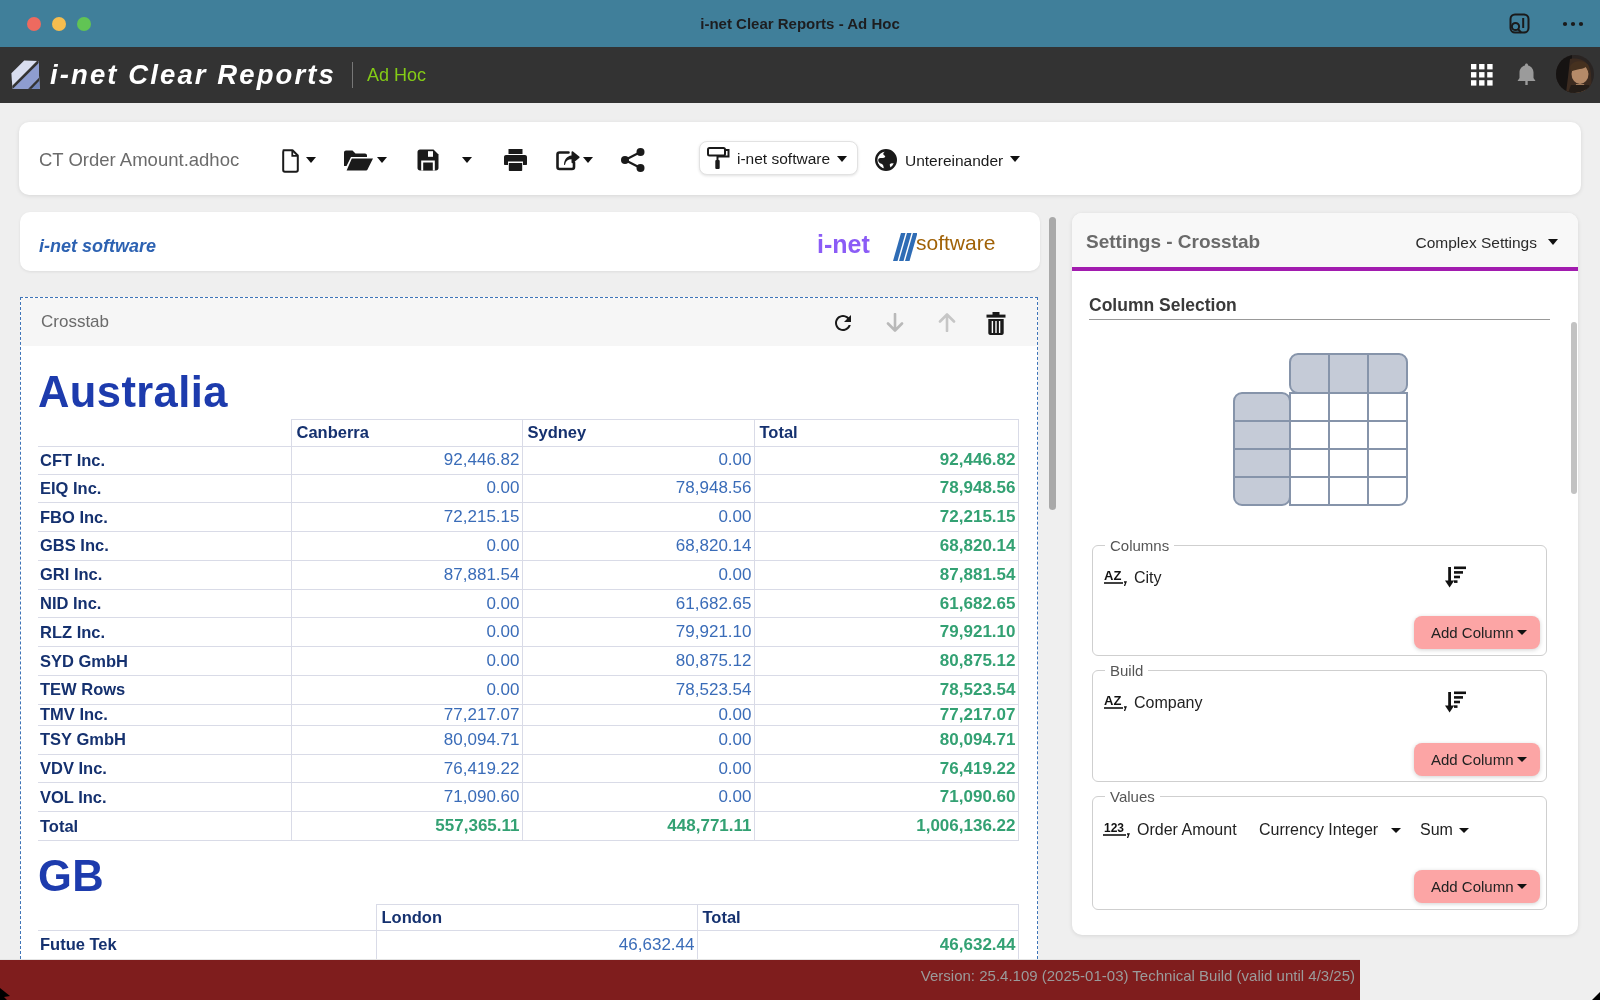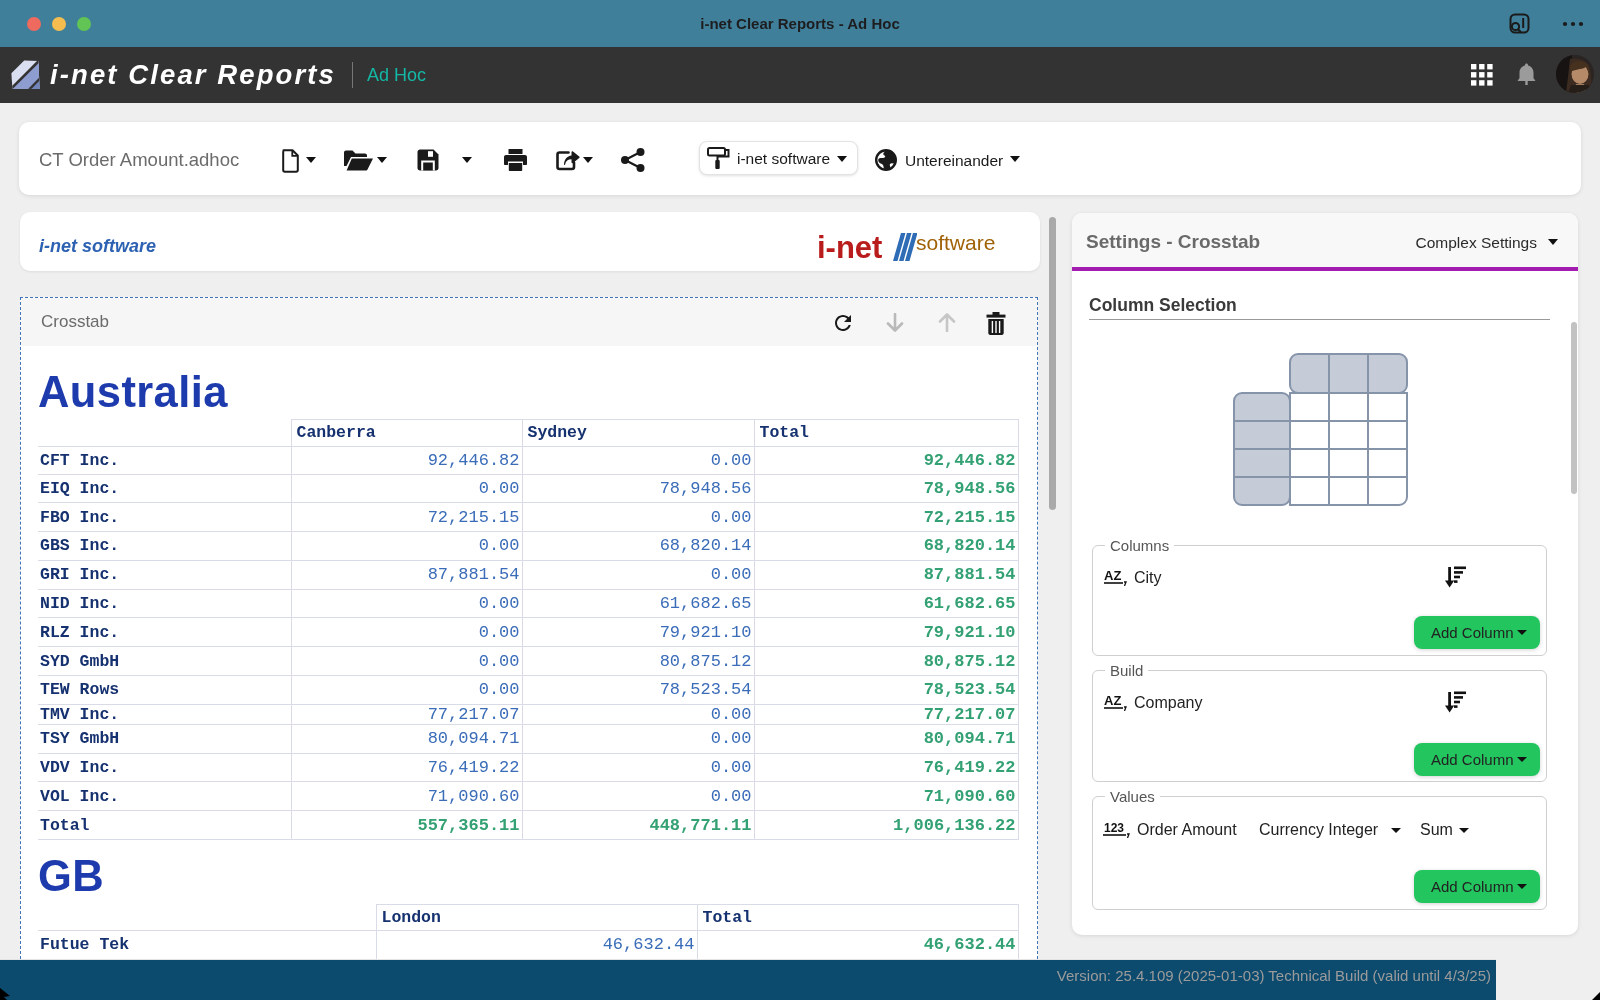"Ad Hoc" .ab-sub { color: #14b8a6 -> #84cc16 }
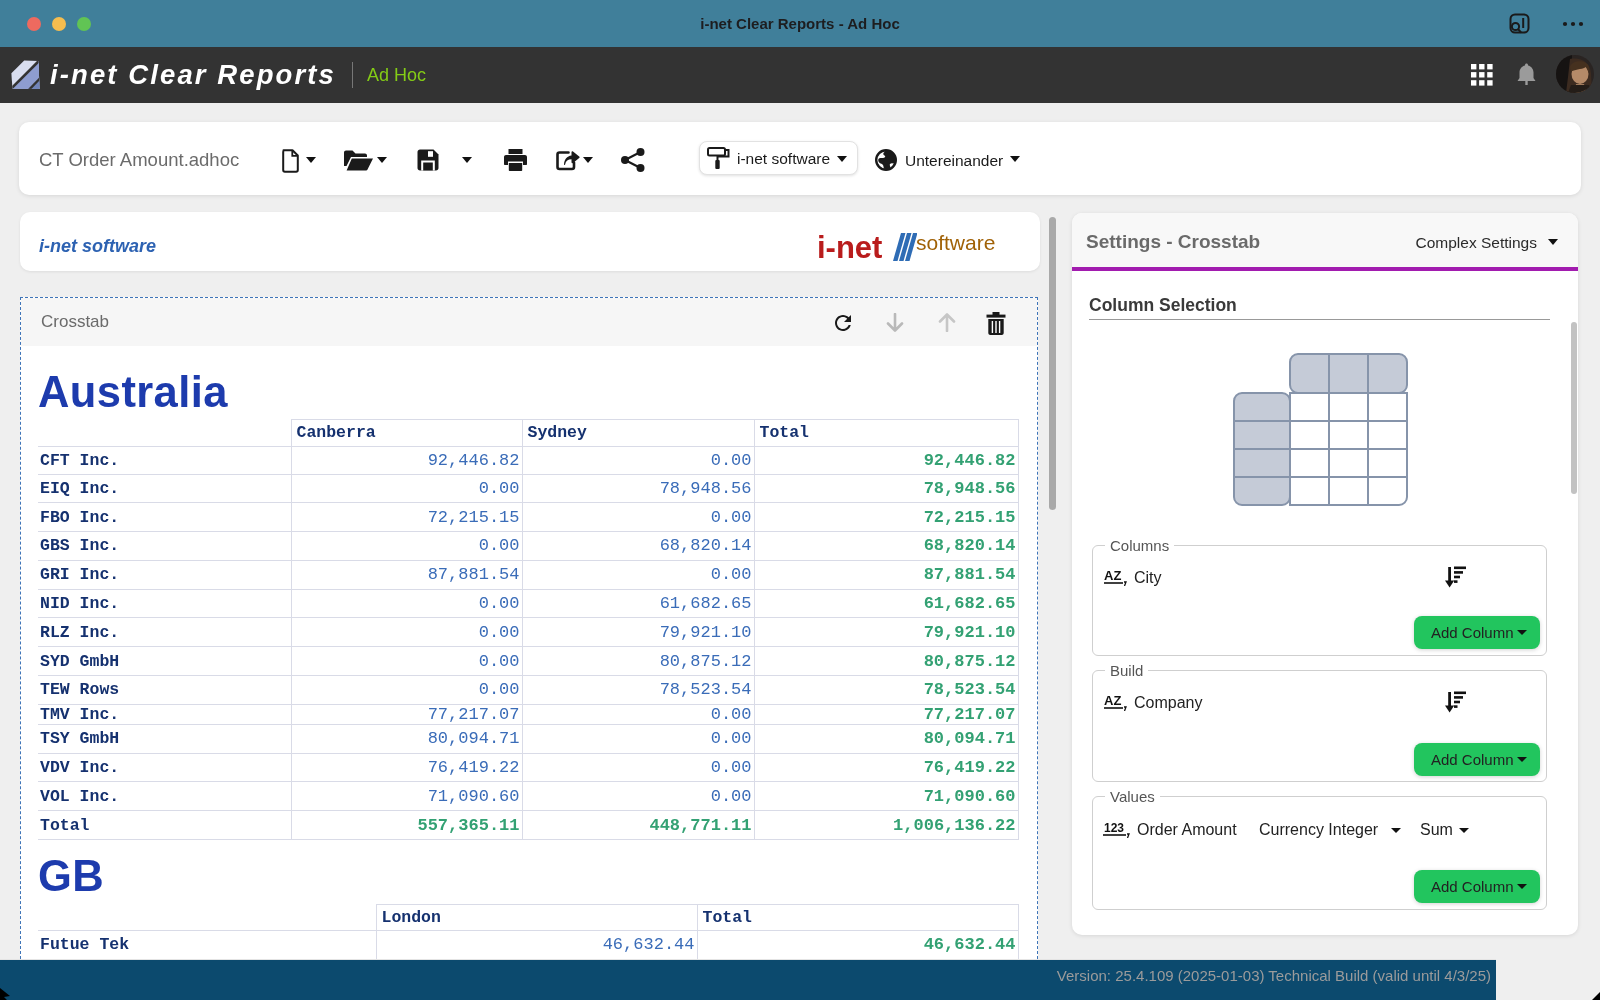"i-net" div.abs { color: #b91c1c -> #8b5cf6; font-size: 31px -> 25px }
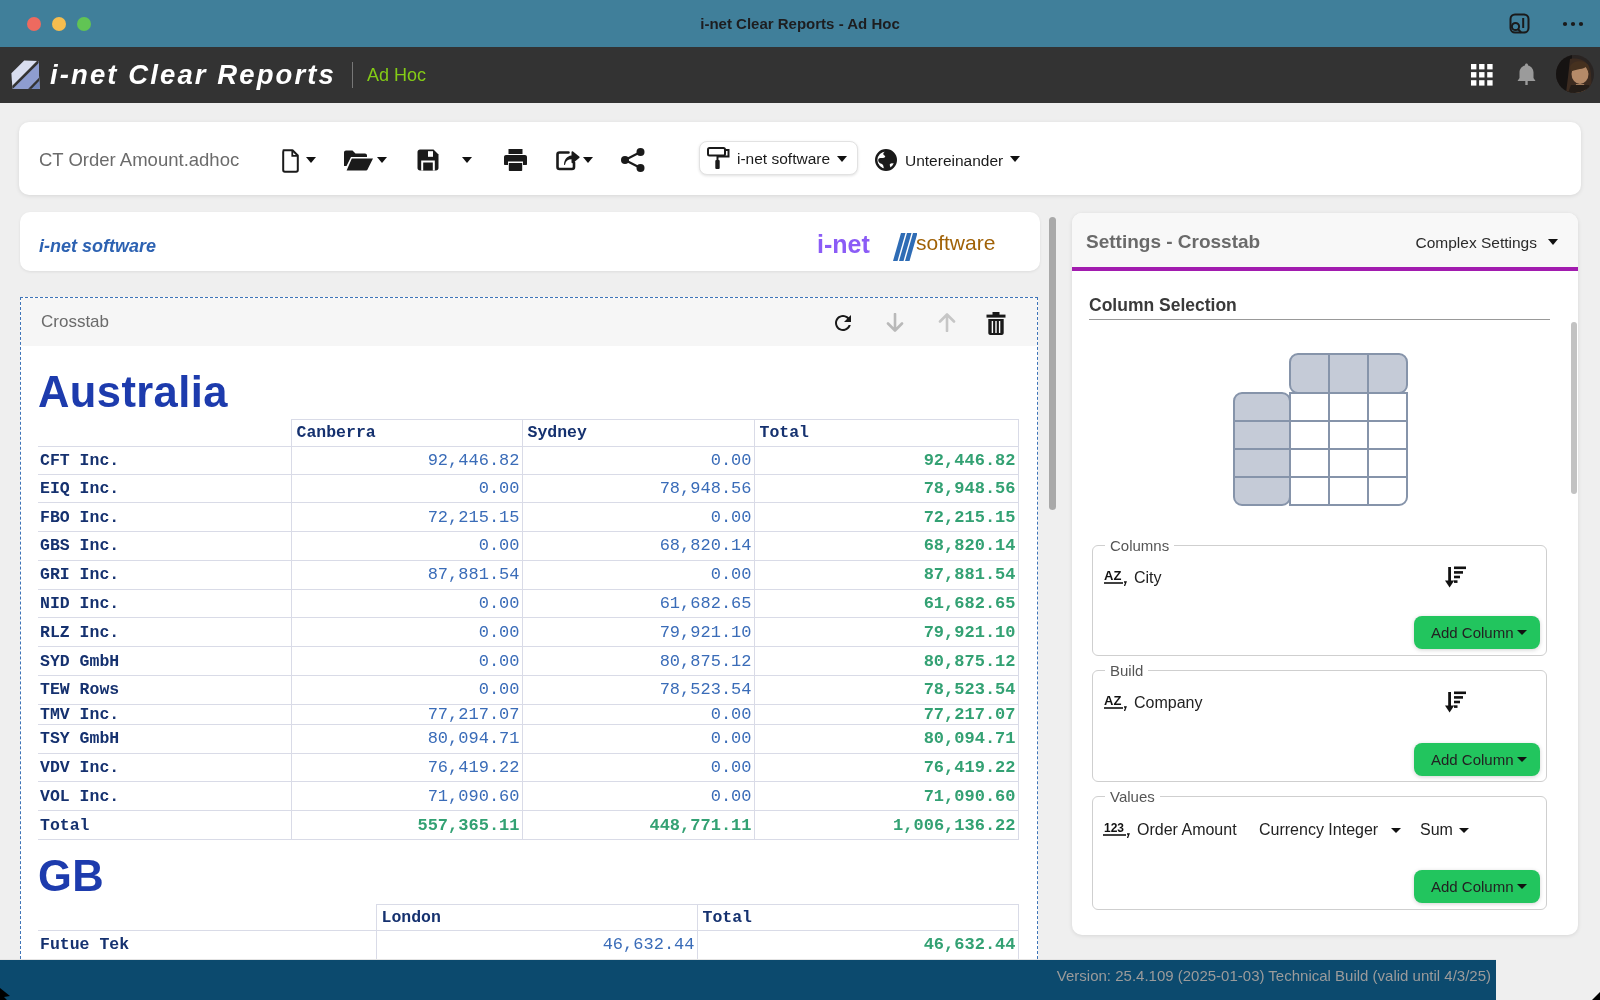"Canberra" table.x { font-family: Liberation Mono, monospace -> none }
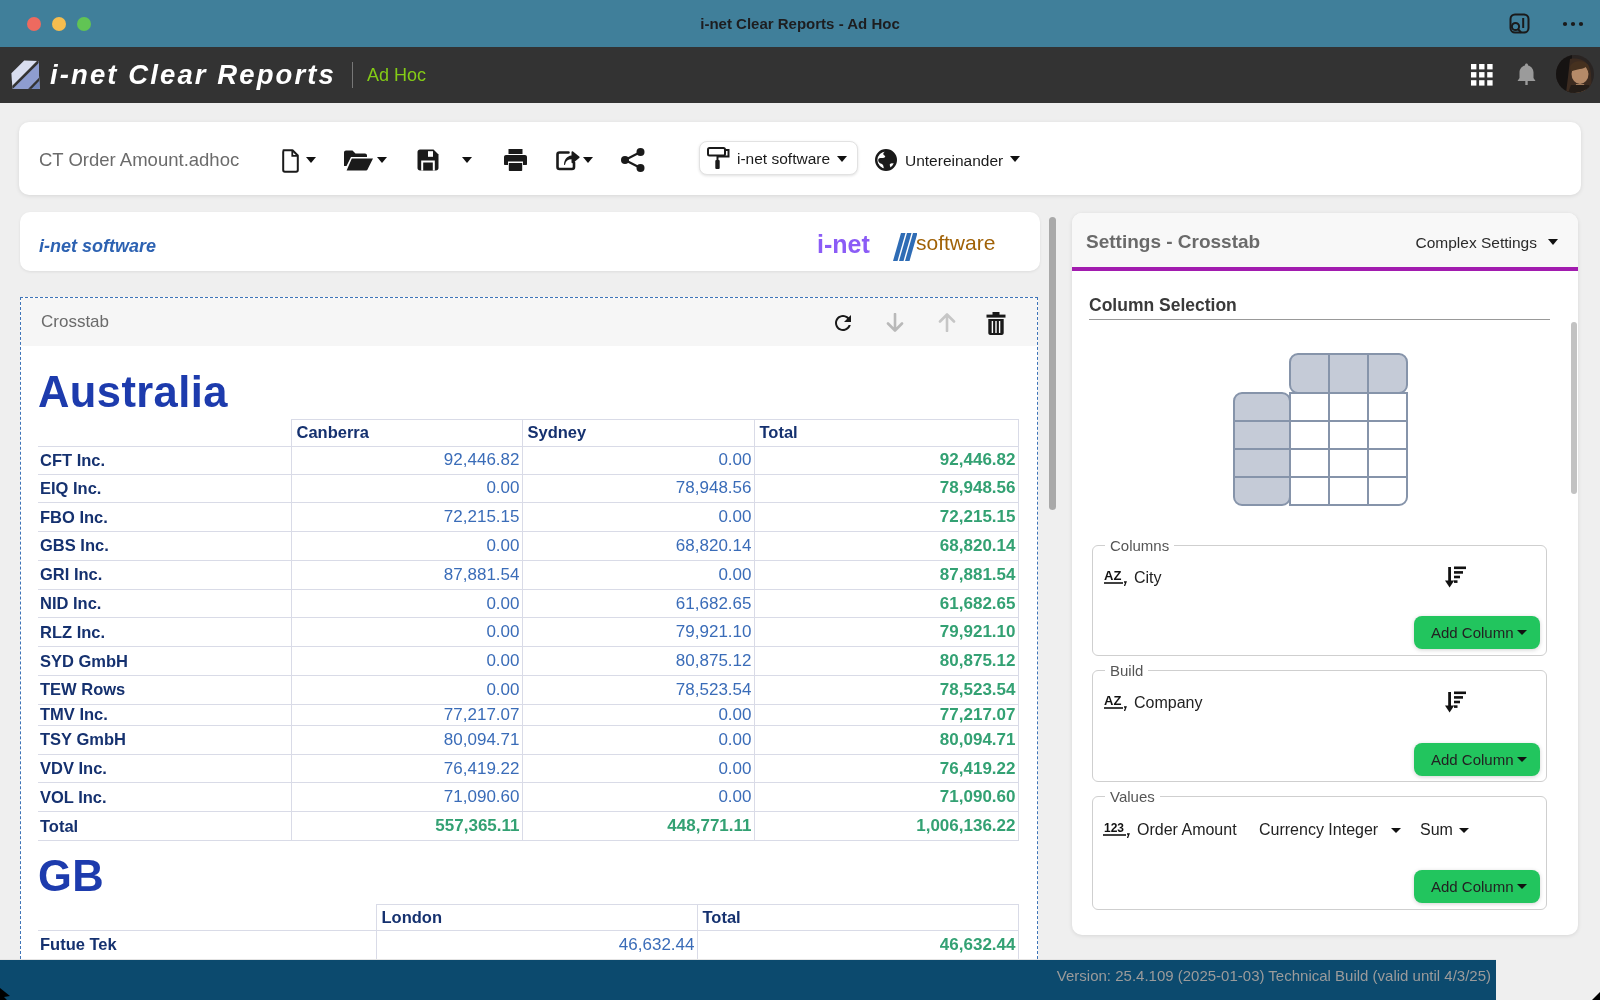"Add Column" .addbtn { background: #22c55e -> #fca5a5 }
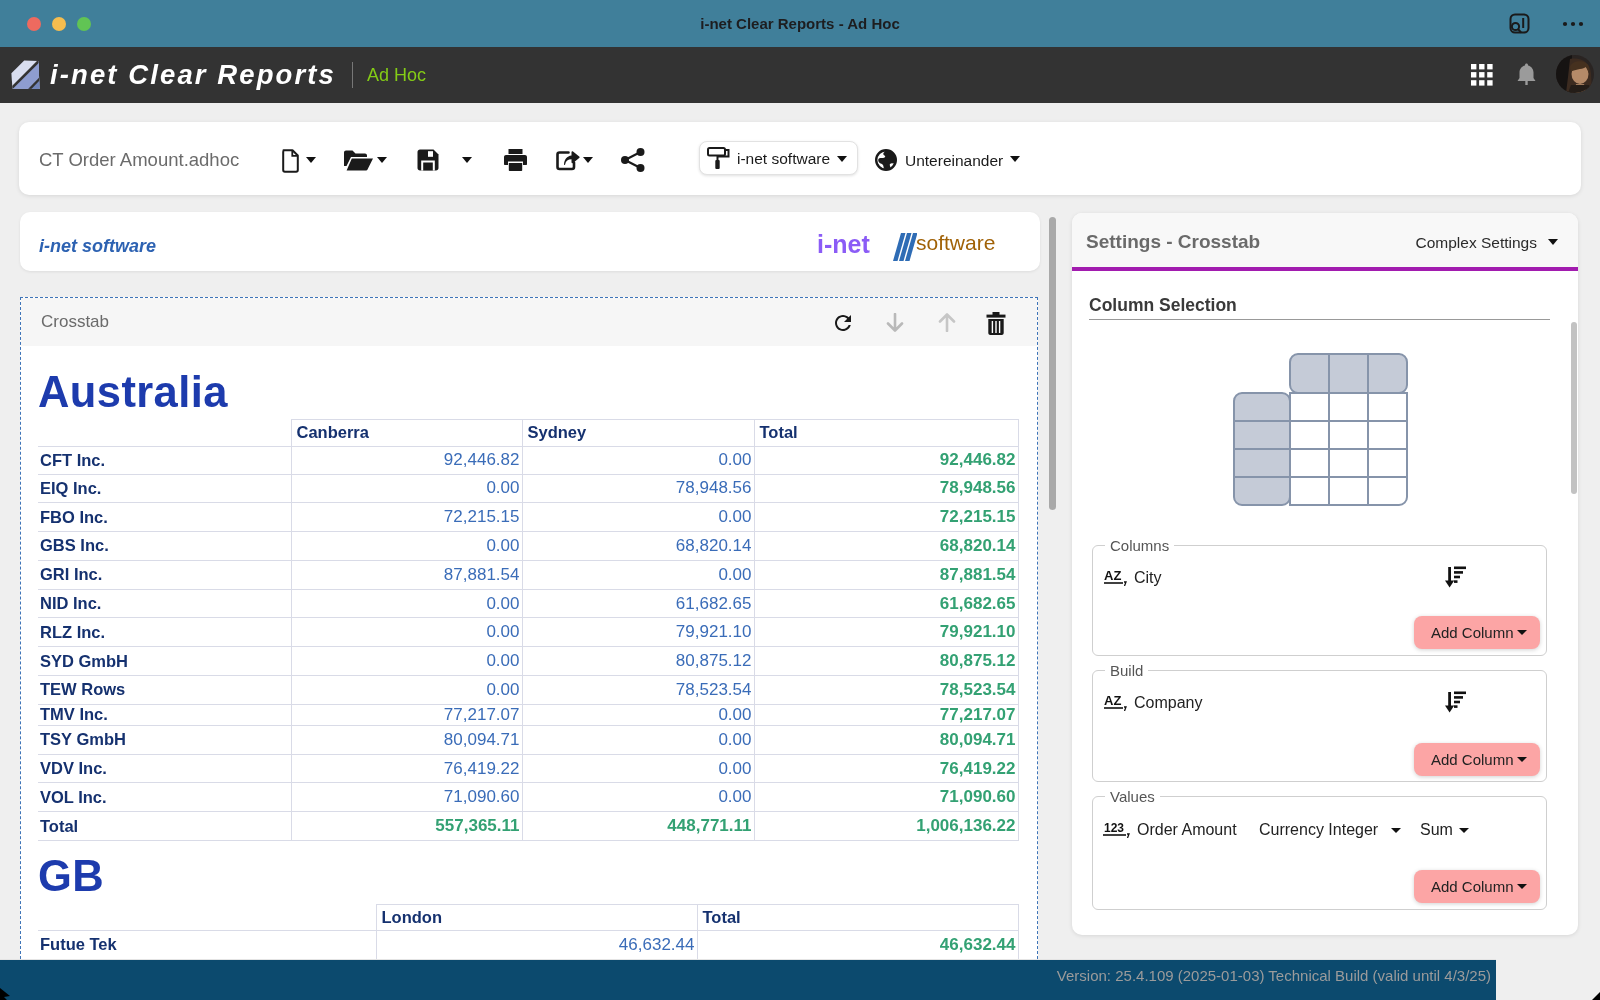"Version: 25.4.109 (2025-01-03) Technical" .ft { background: #0c4a6e -> #7f1d1d; width: 1496px -> 1360px }
